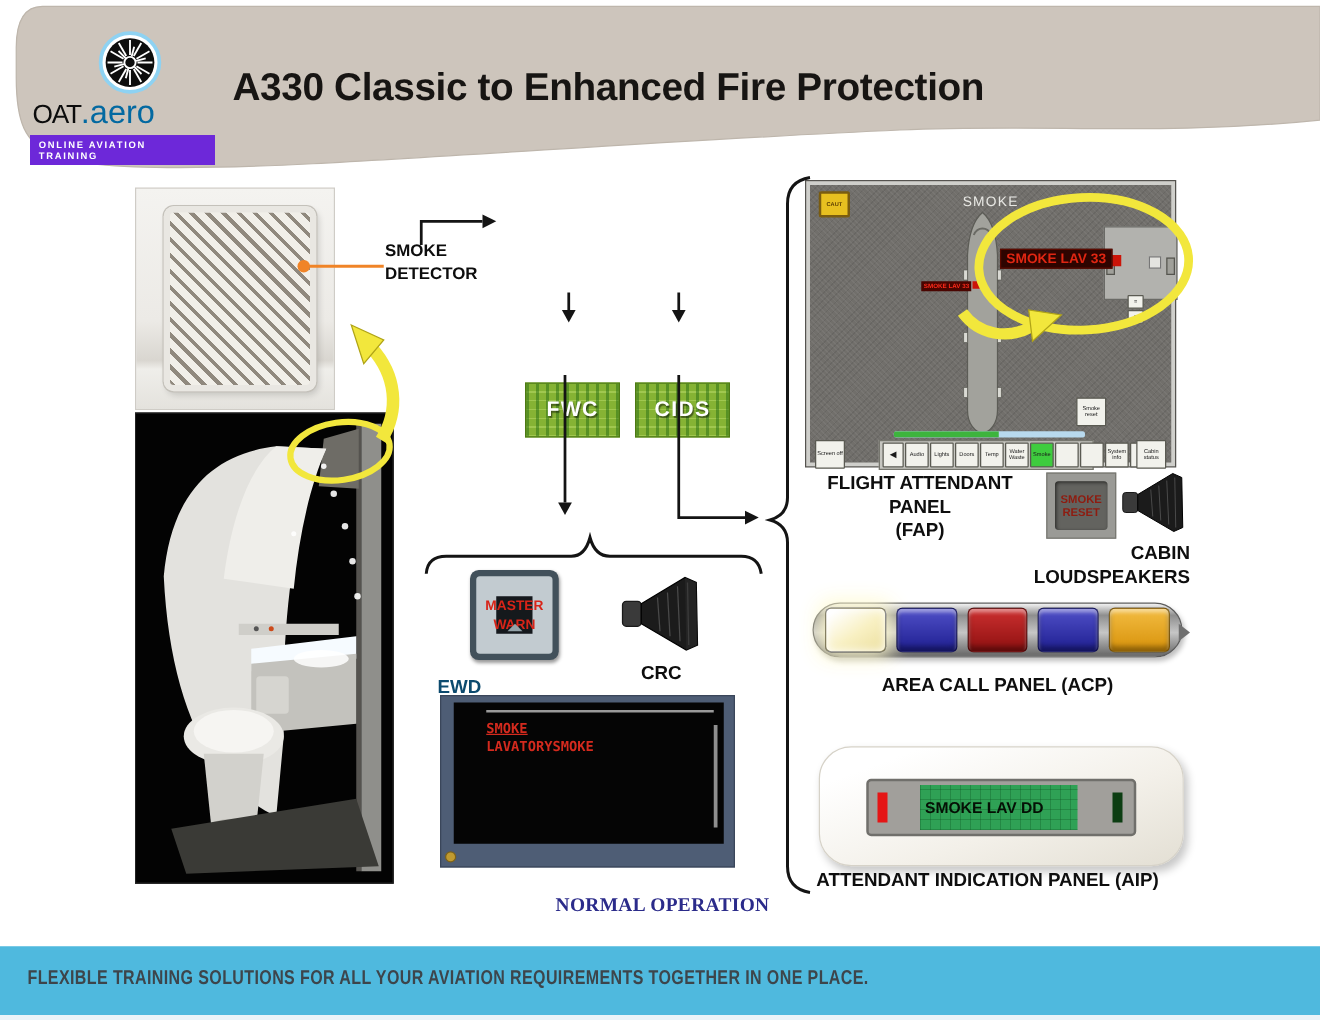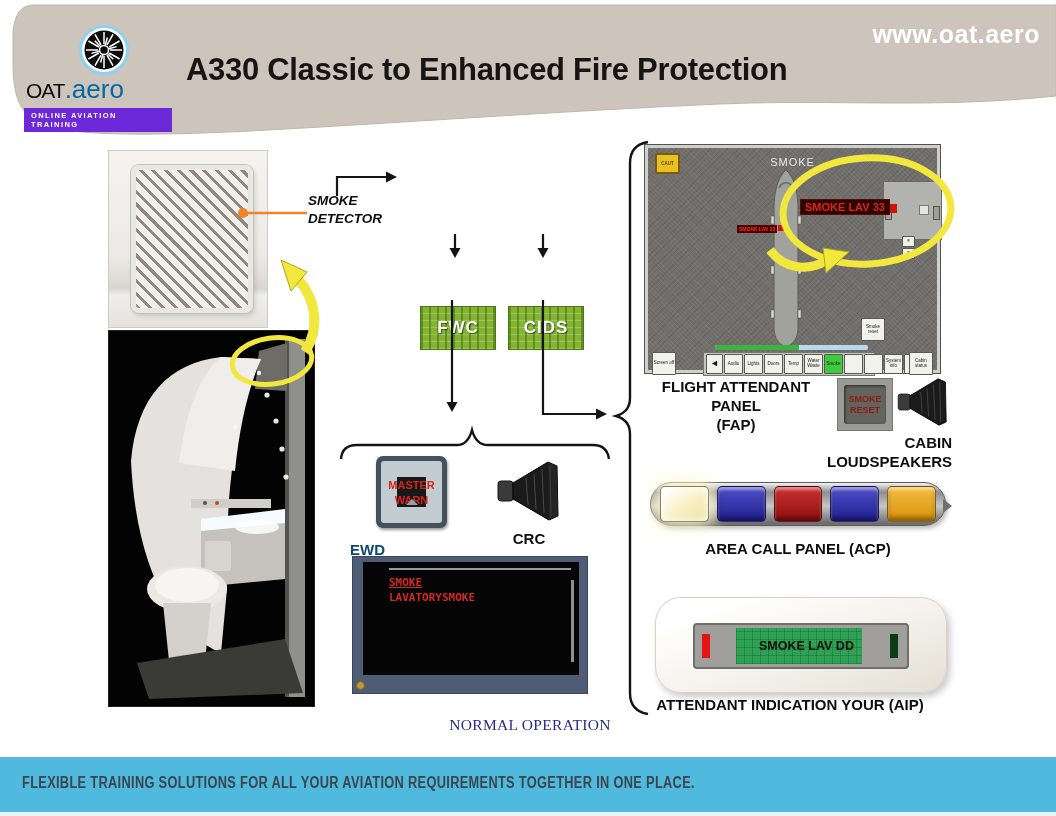"www.oat.aero" div.abs { html: <div>www.oat.aero</div> -> none }
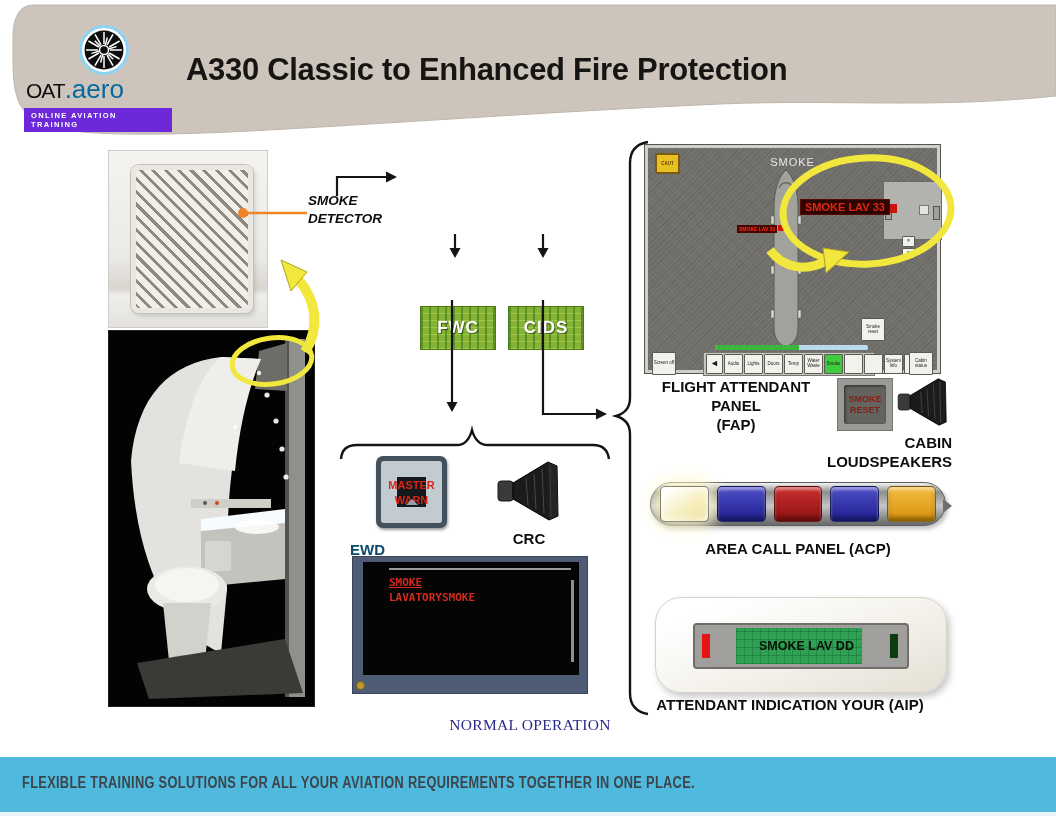"SMOKE DETECTOR" .lbl-smokedet { font-style: italic -> none }
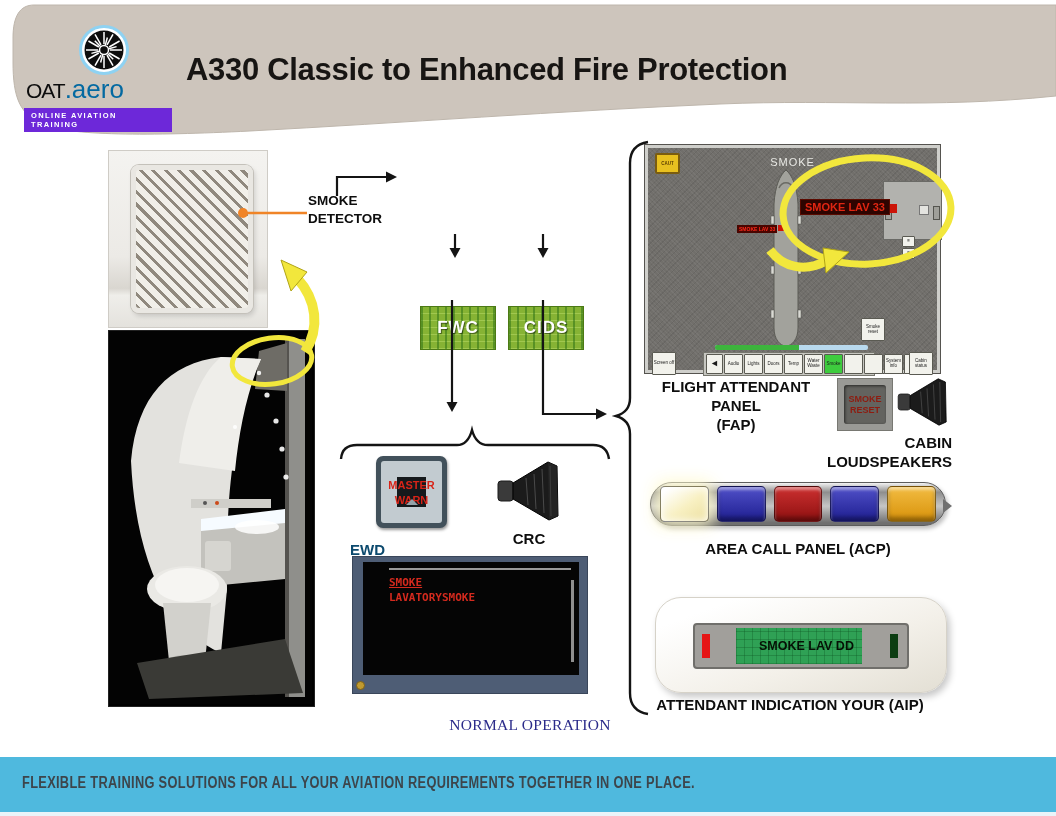"SMOKE LAV DD" .aip-green { padding-left: 23px -> 4px }
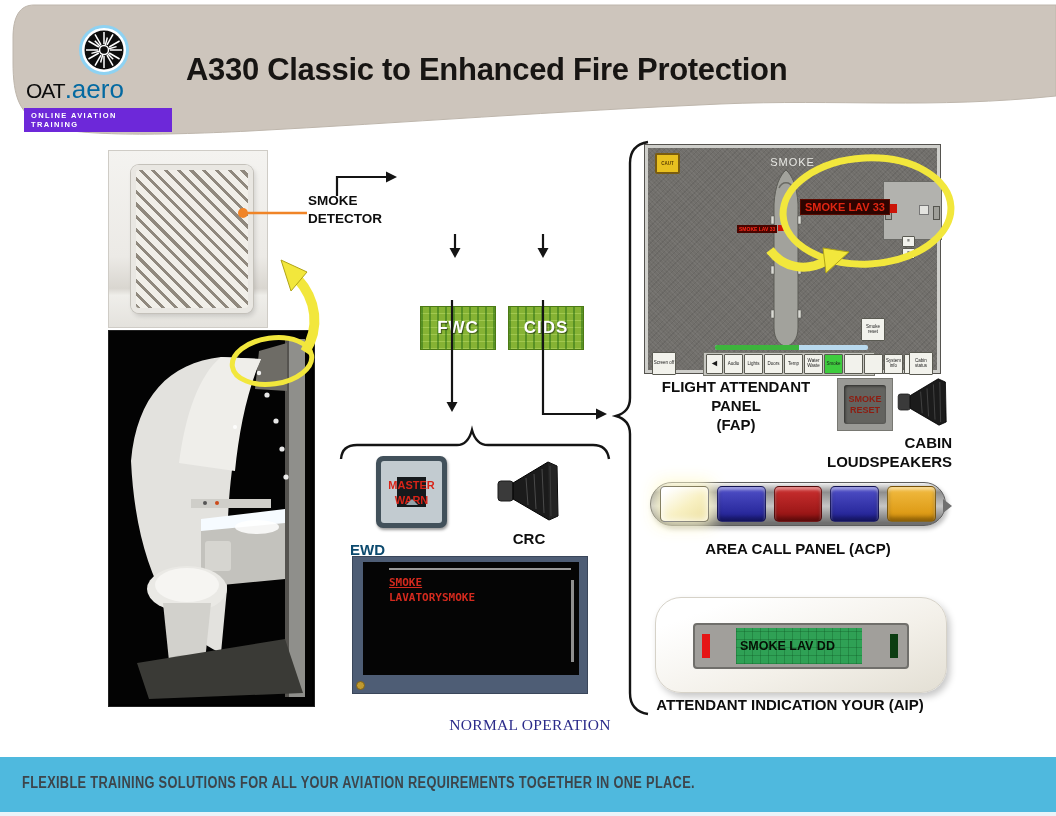"ATTENDANT INDICATION YOUR (AIP)" div.abs { text: YOUR -> PANEL }
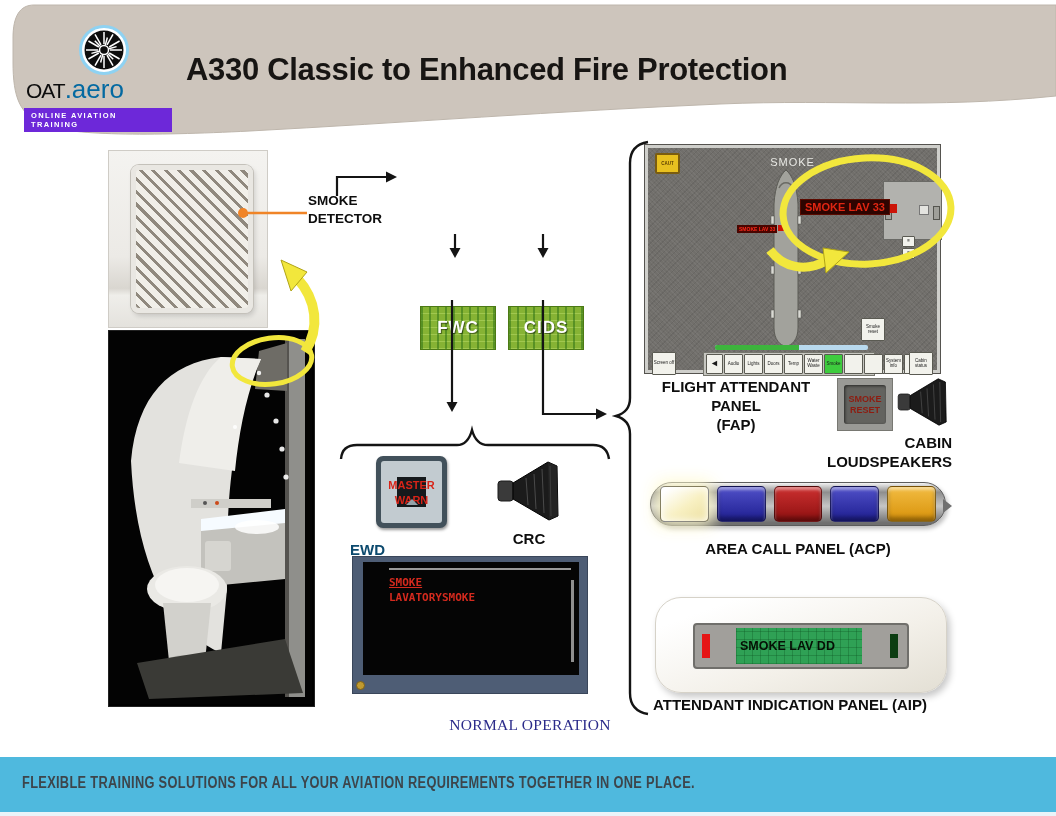"NORMAL OPERATION" .normal-op { font-weight: none -> bold }
